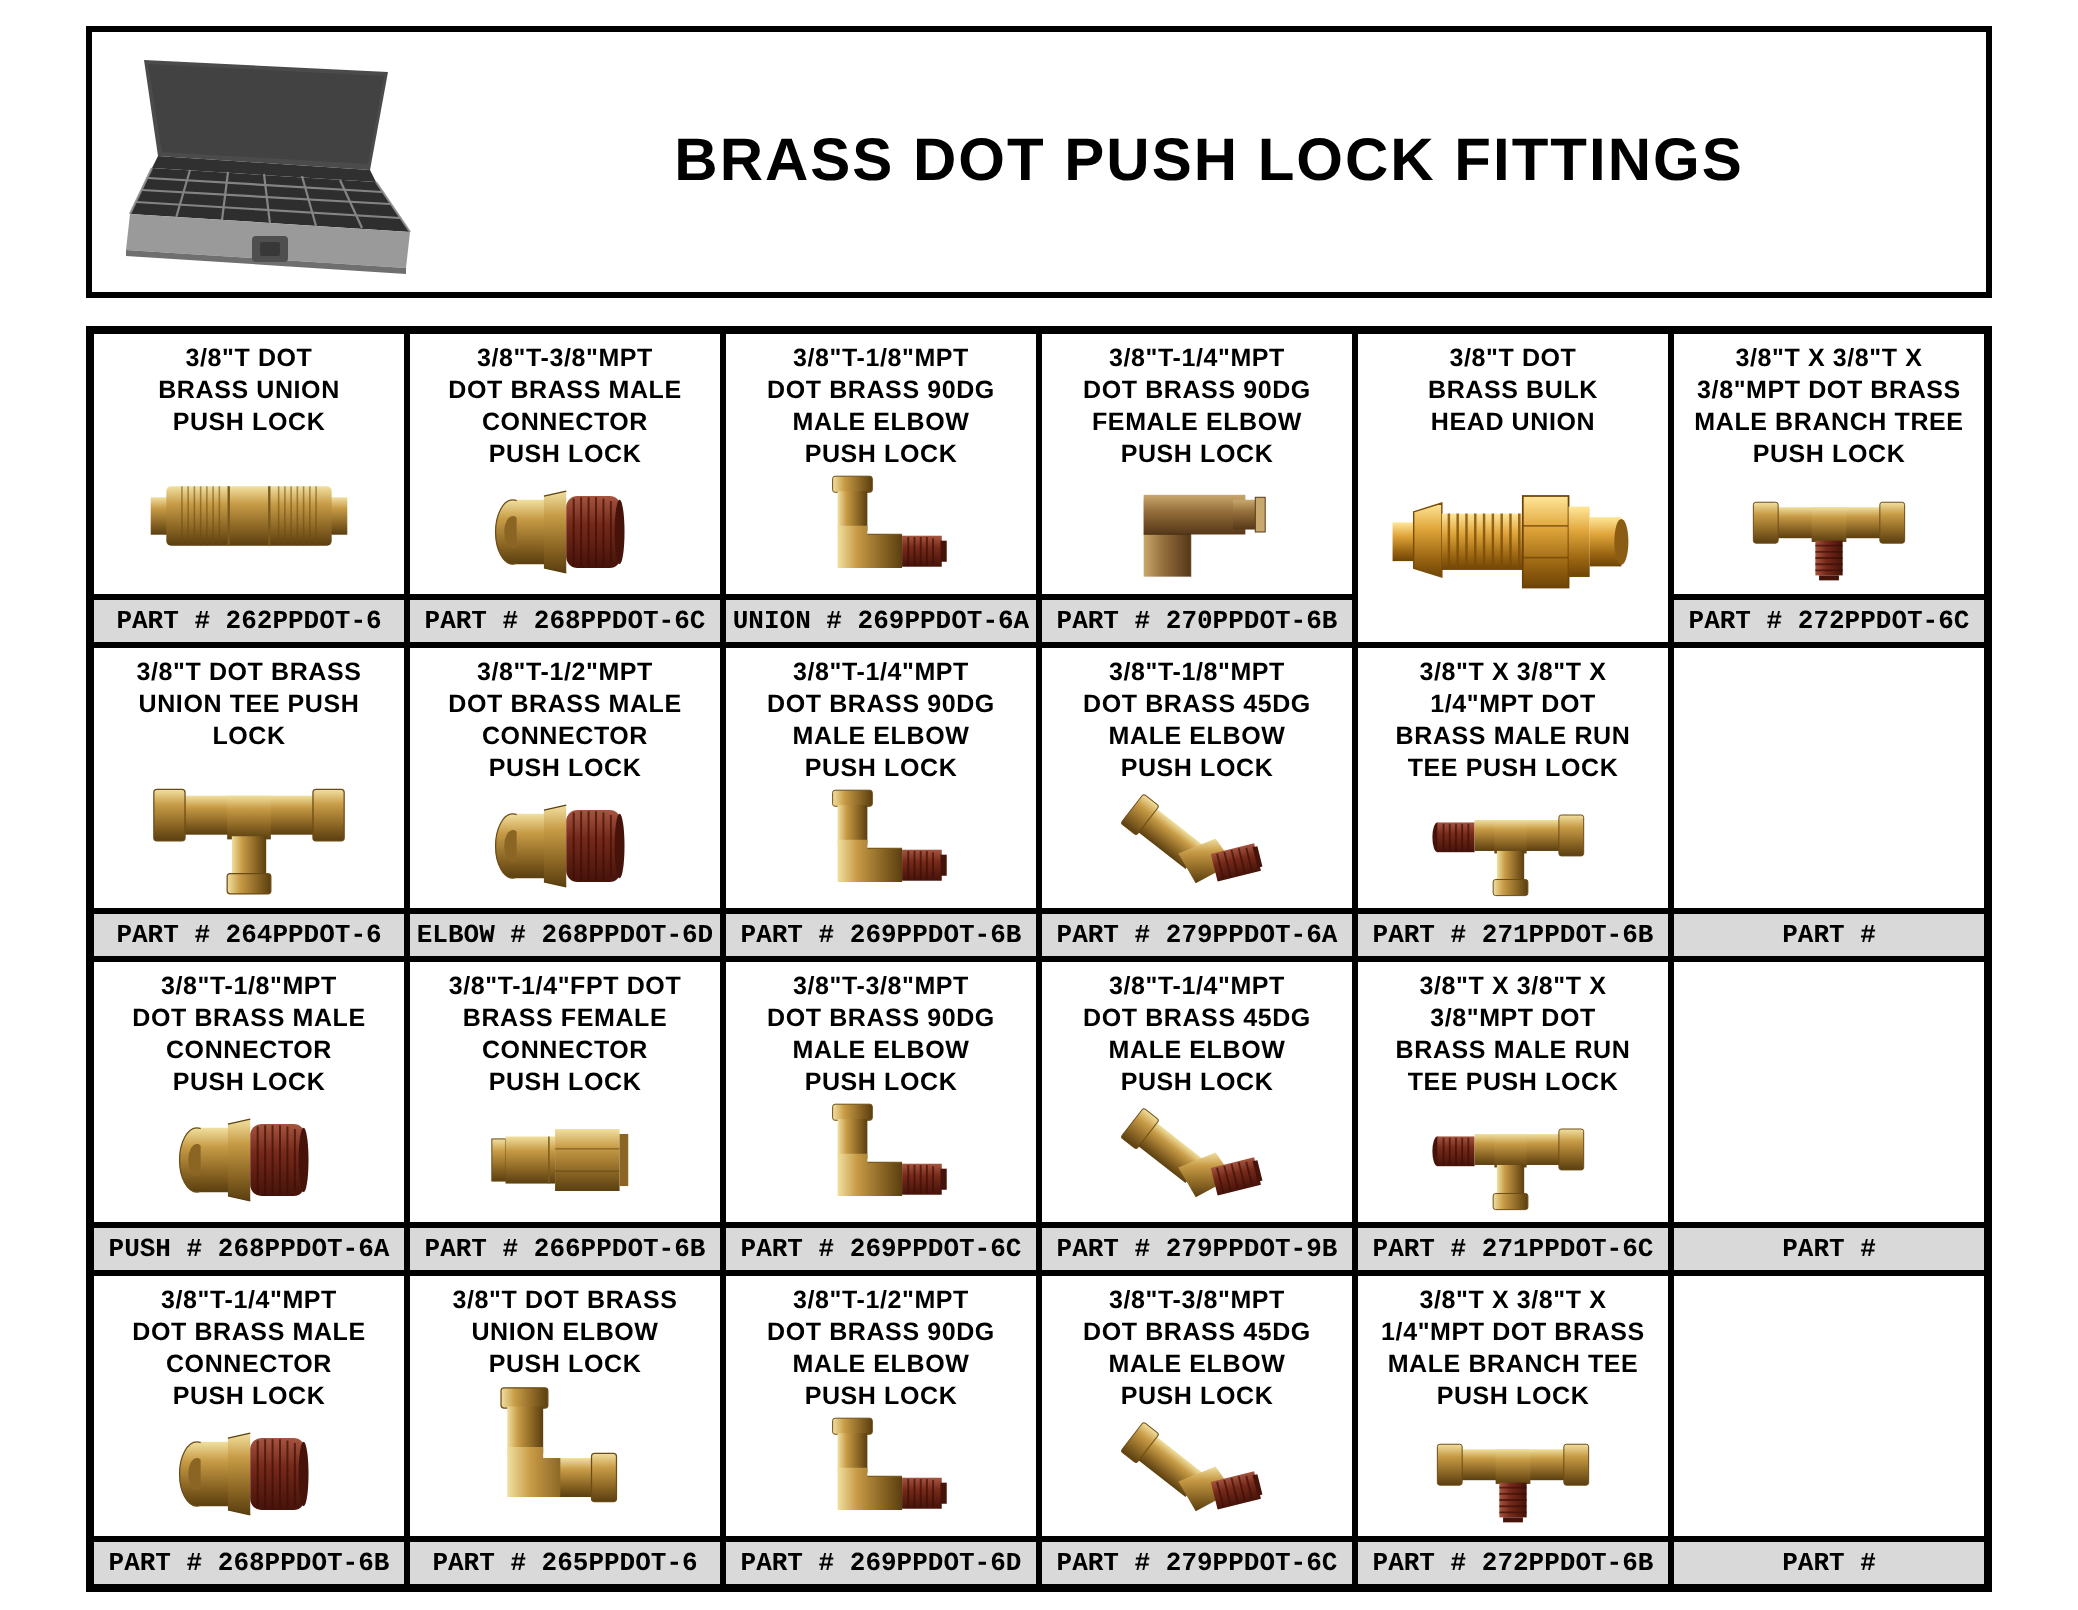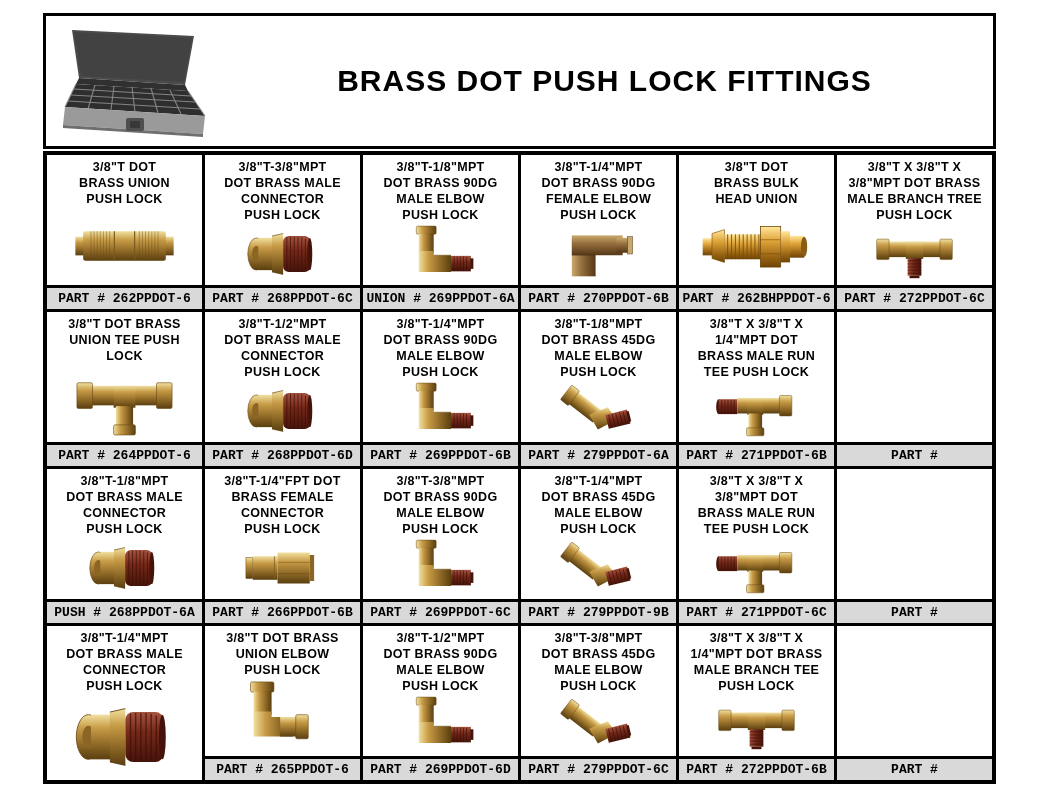"BRASS DOT PUSH LOCK FITTINGS" .header-box { margin-bottom: 2px -> 14px }
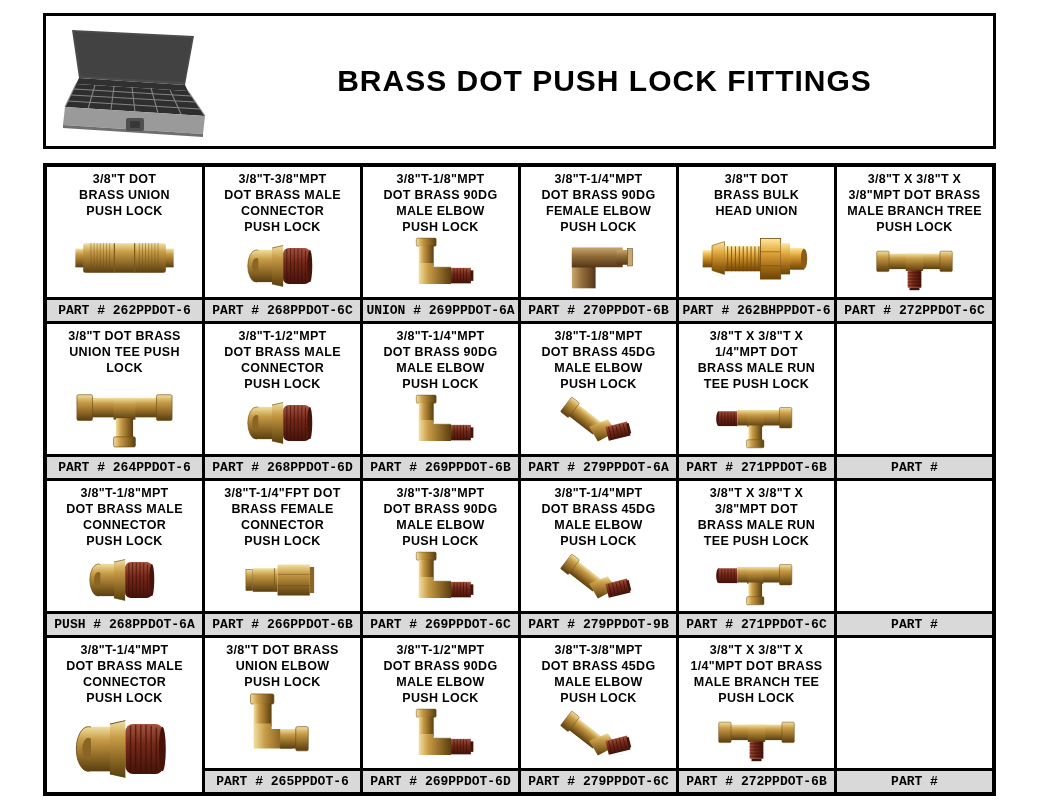"PART # 262BHPPDOT-6" div.cell-part { html: <div>PART # 262BHPPDOT-6</div> -> none }
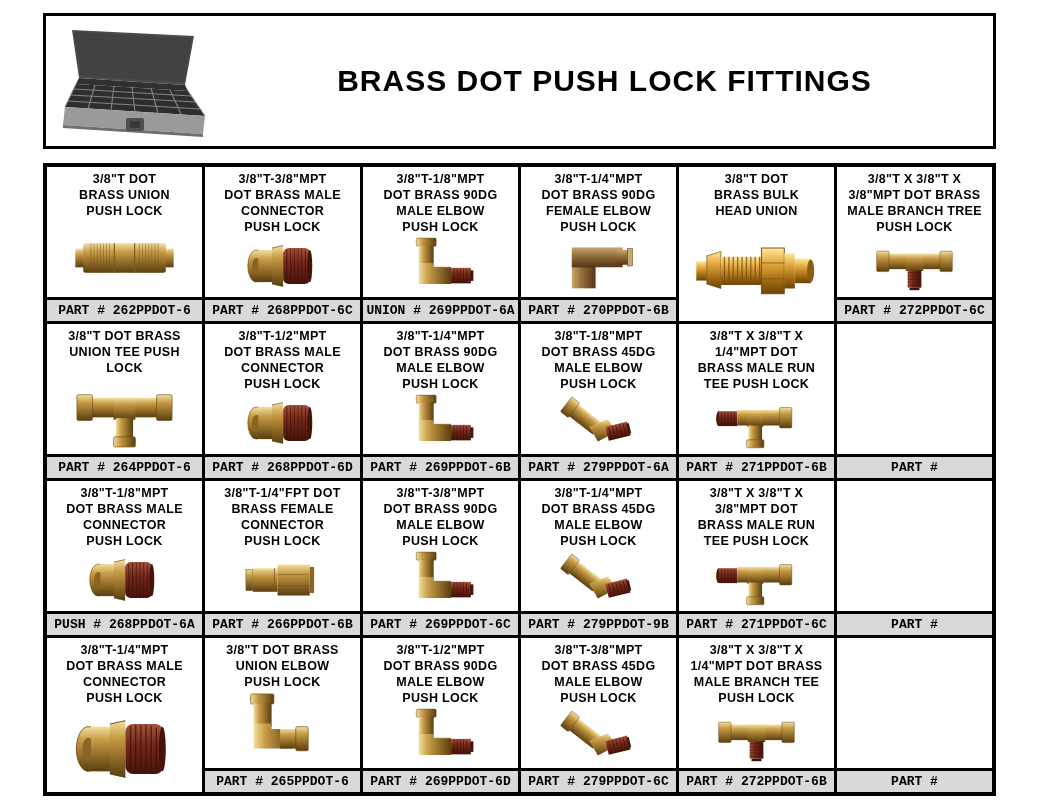"PART # 268PPDOT-6D" div.cell-part { text: PART -> ELBOW }
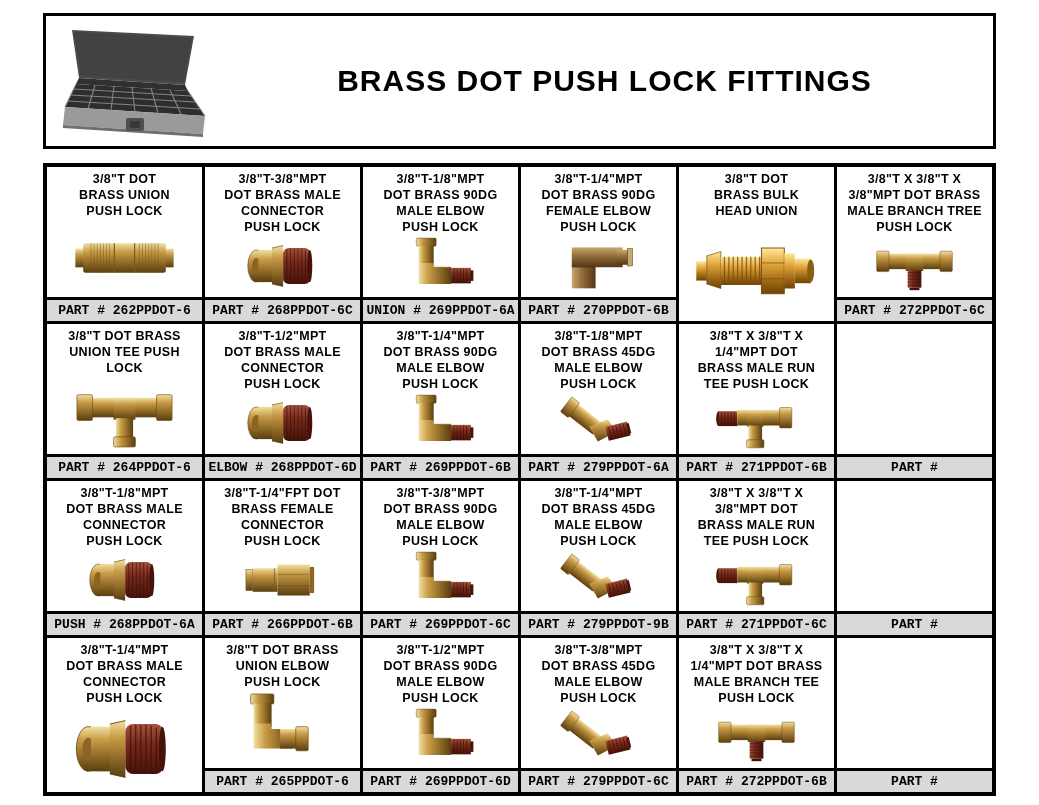"PART # 268PPDOT-6B" div.cell-part { html: none -> <div>PART # 268PPDOT-6B</div> }
